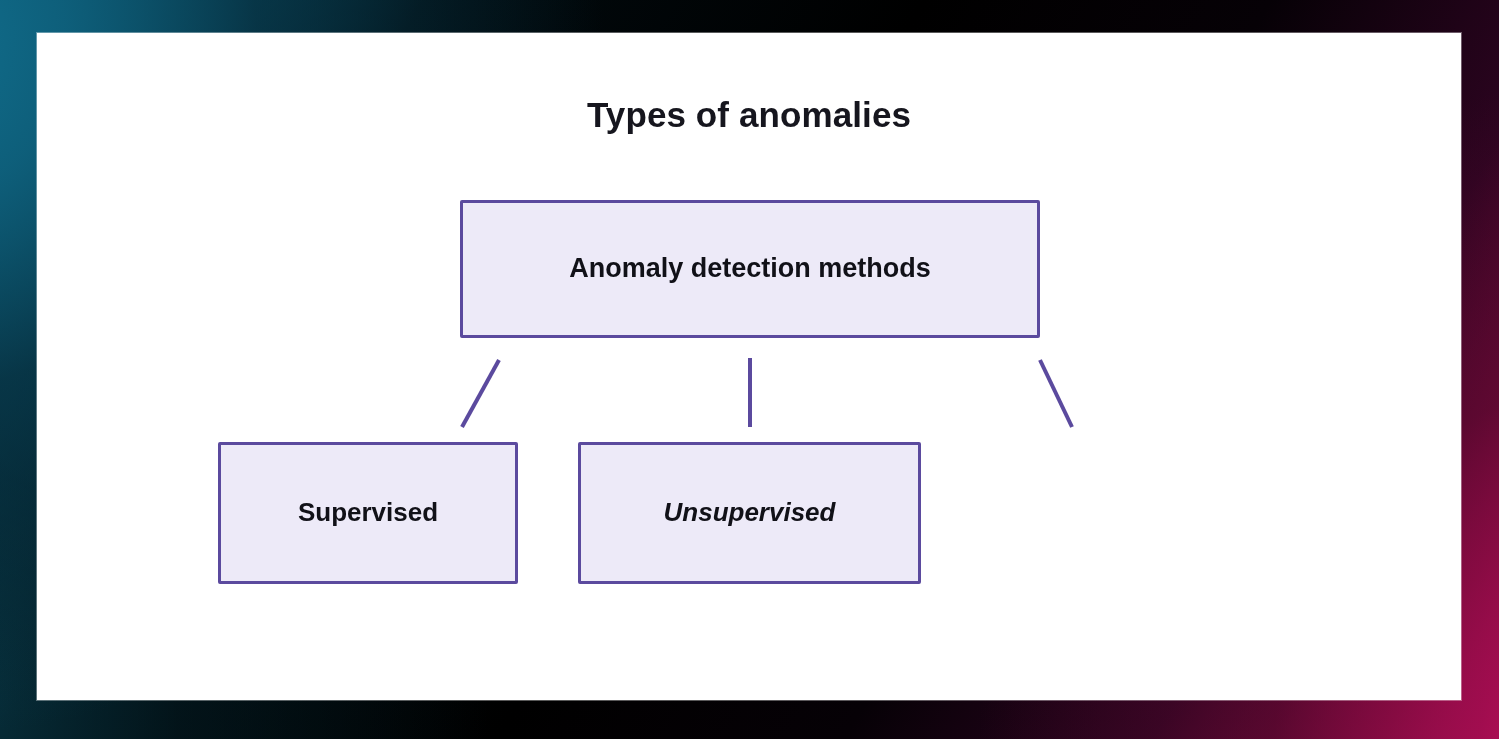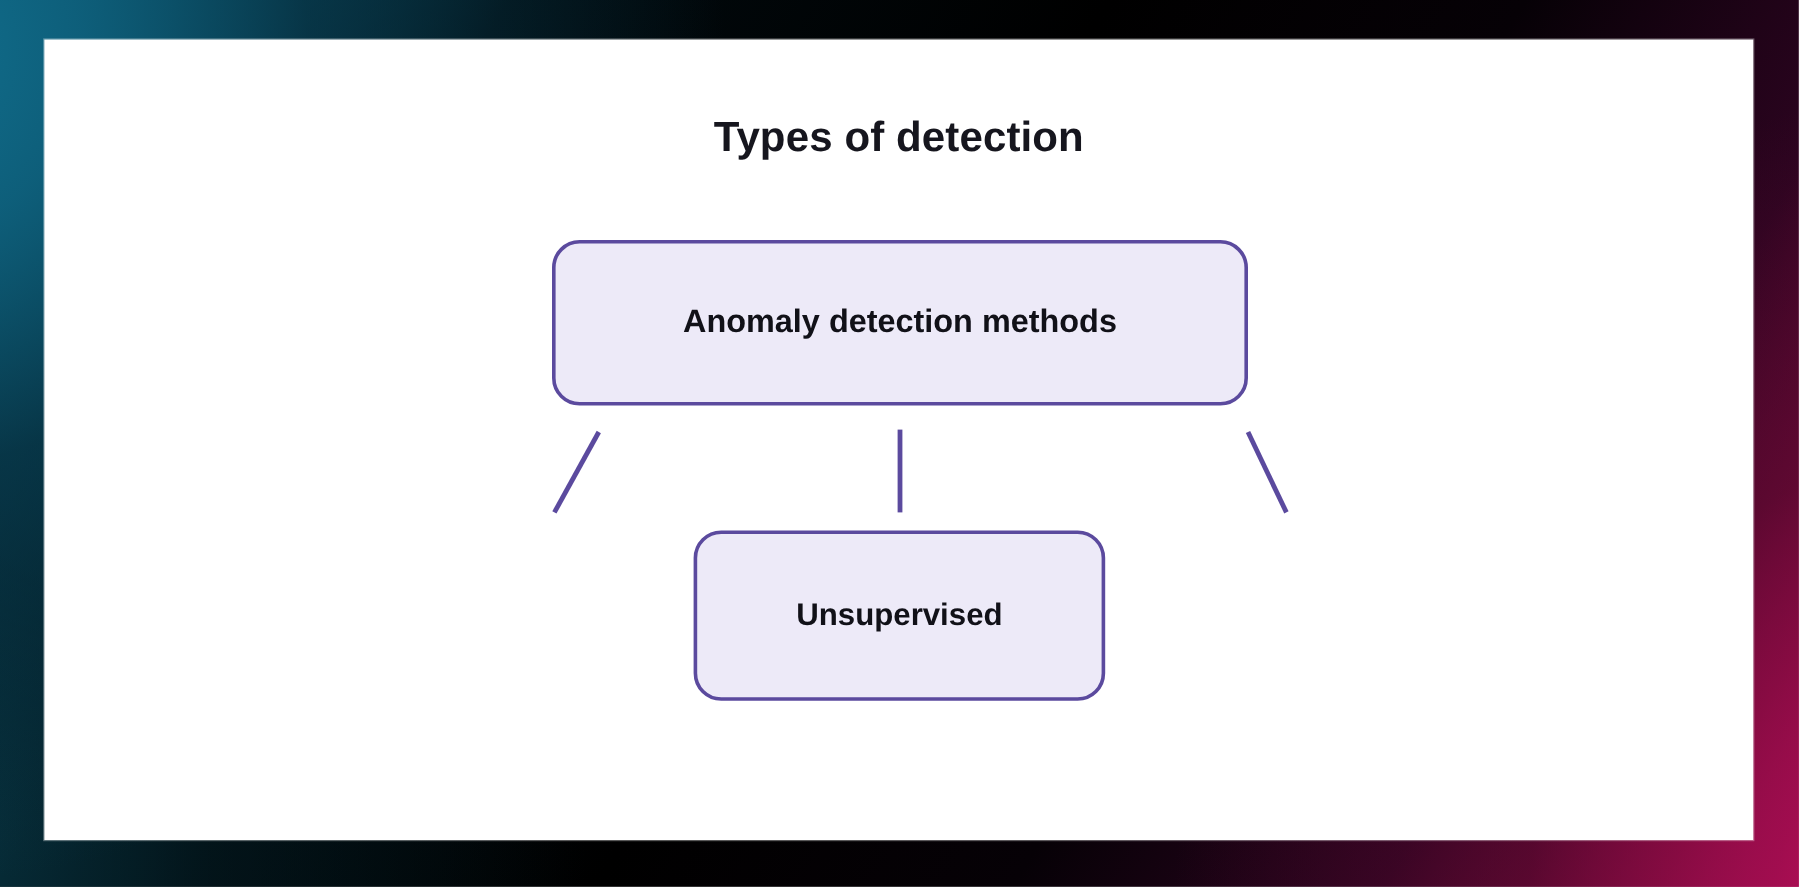"Types of detection" div { text: detection -> anomalies }
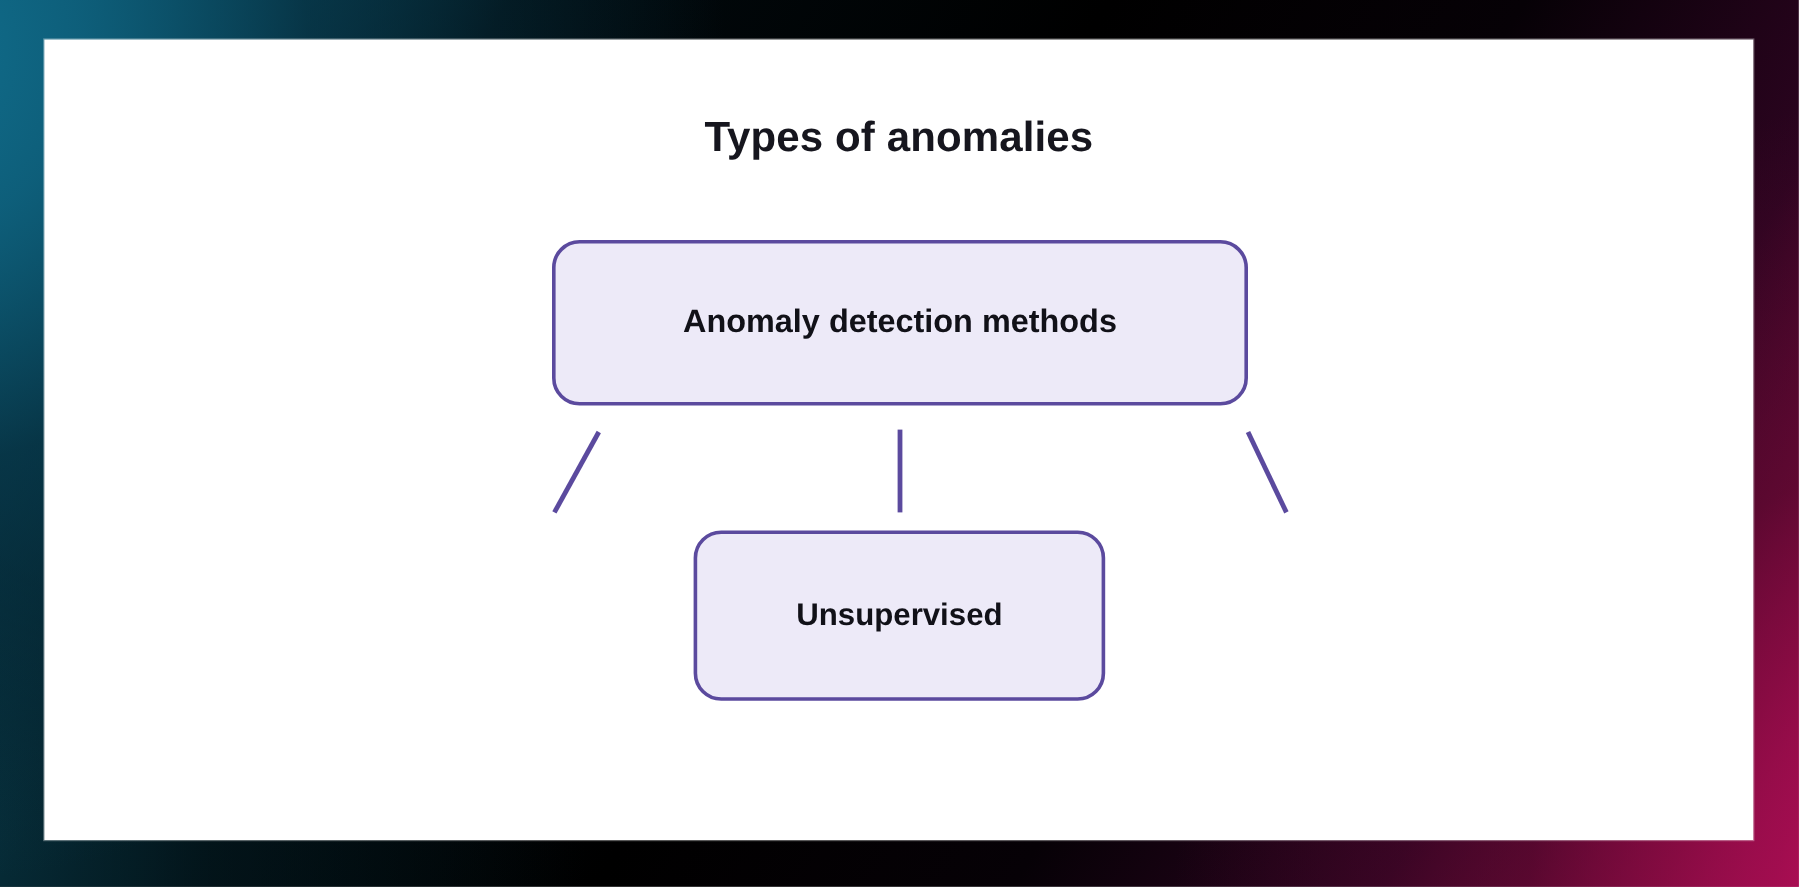"Anomaly detection methods" .node { border-radius: 23px -> 2px }
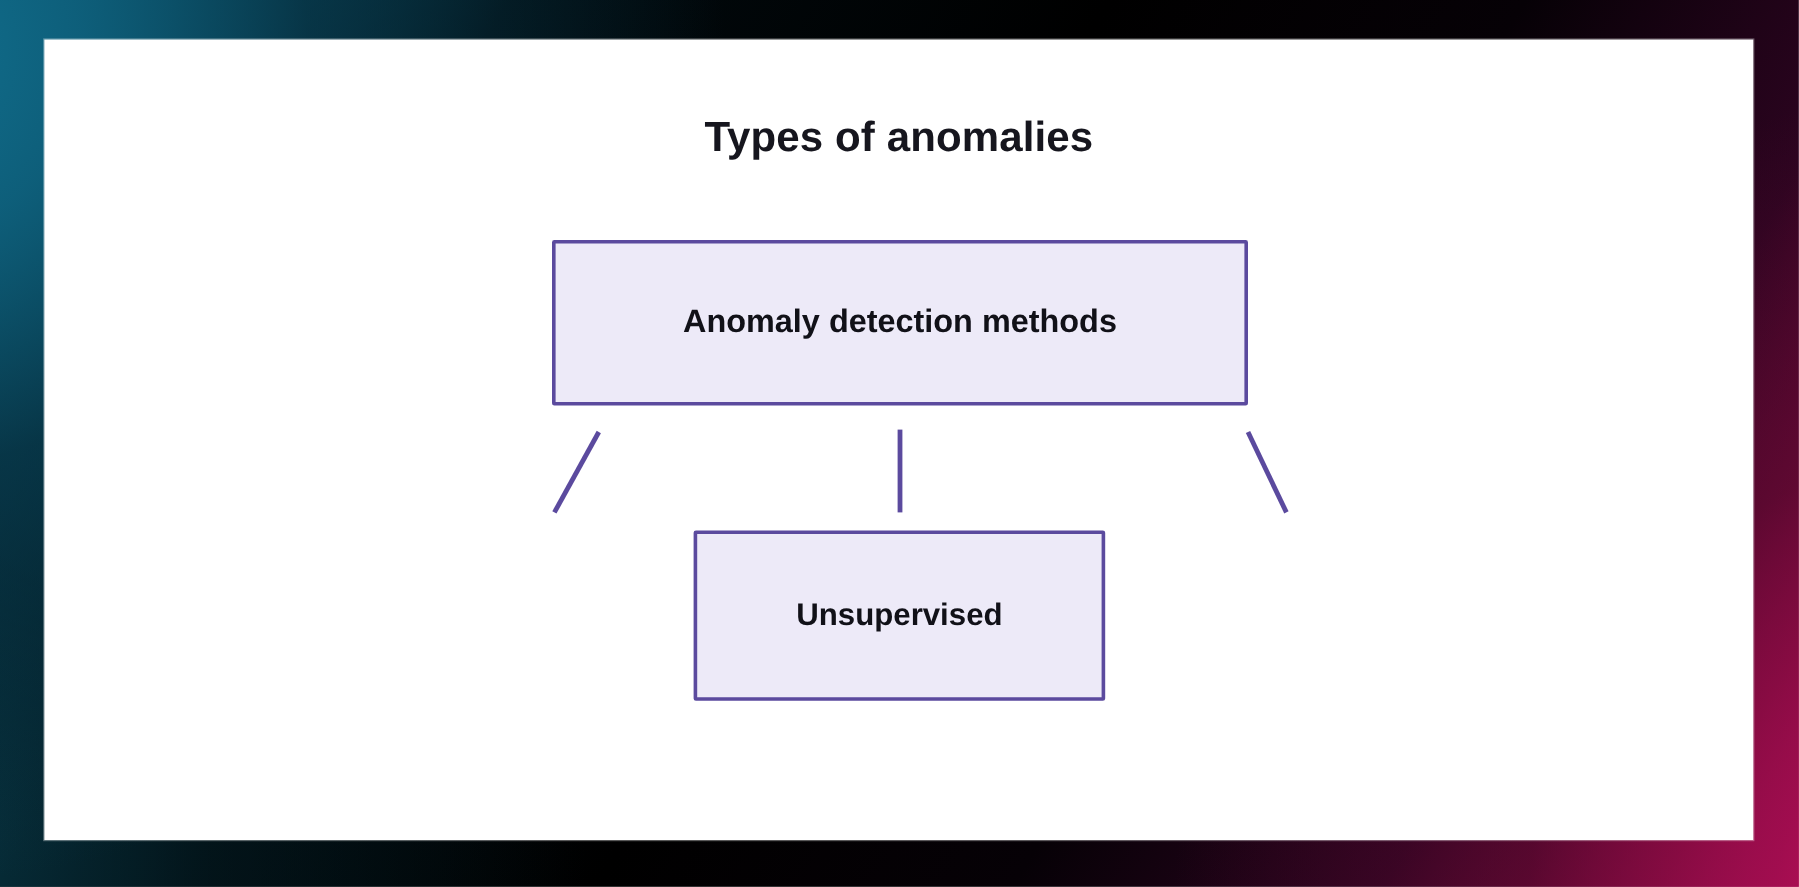"Supervised" div.node { html: none -> <div> <span>Supervised</span> </div> }
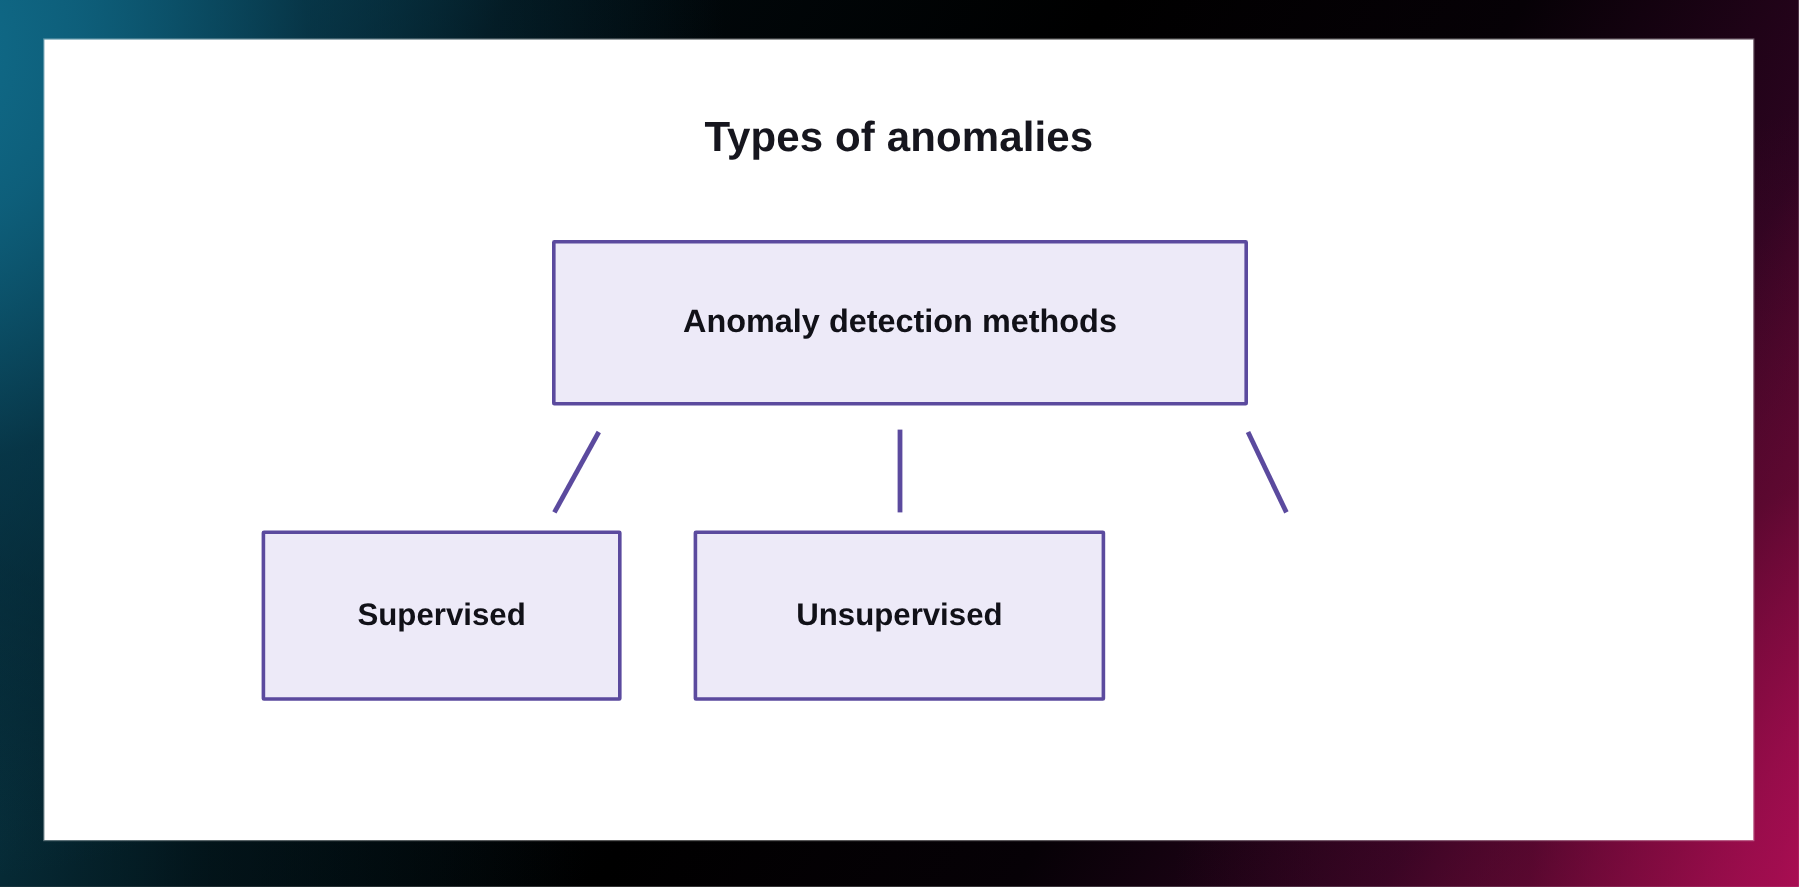"Unsupervised" #node-unsupervised { font-style: none -> italic }
